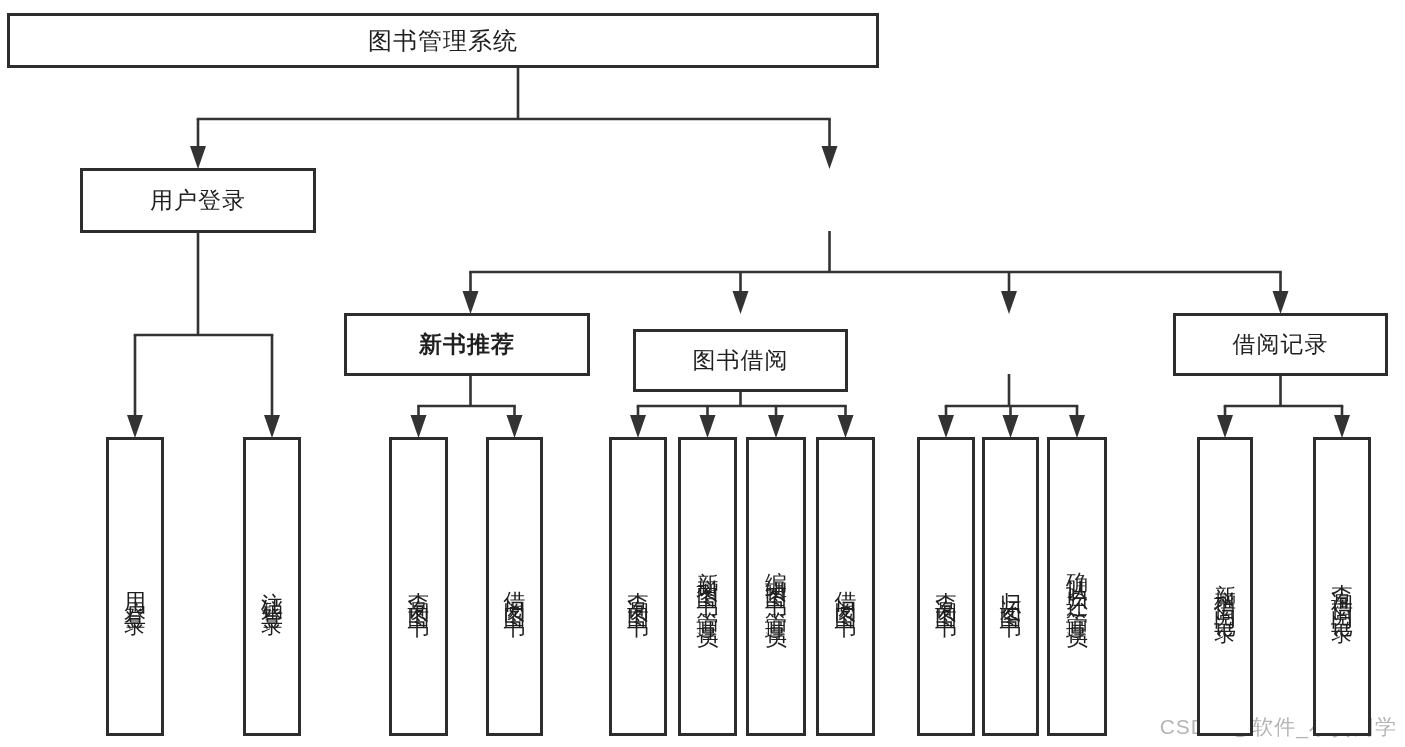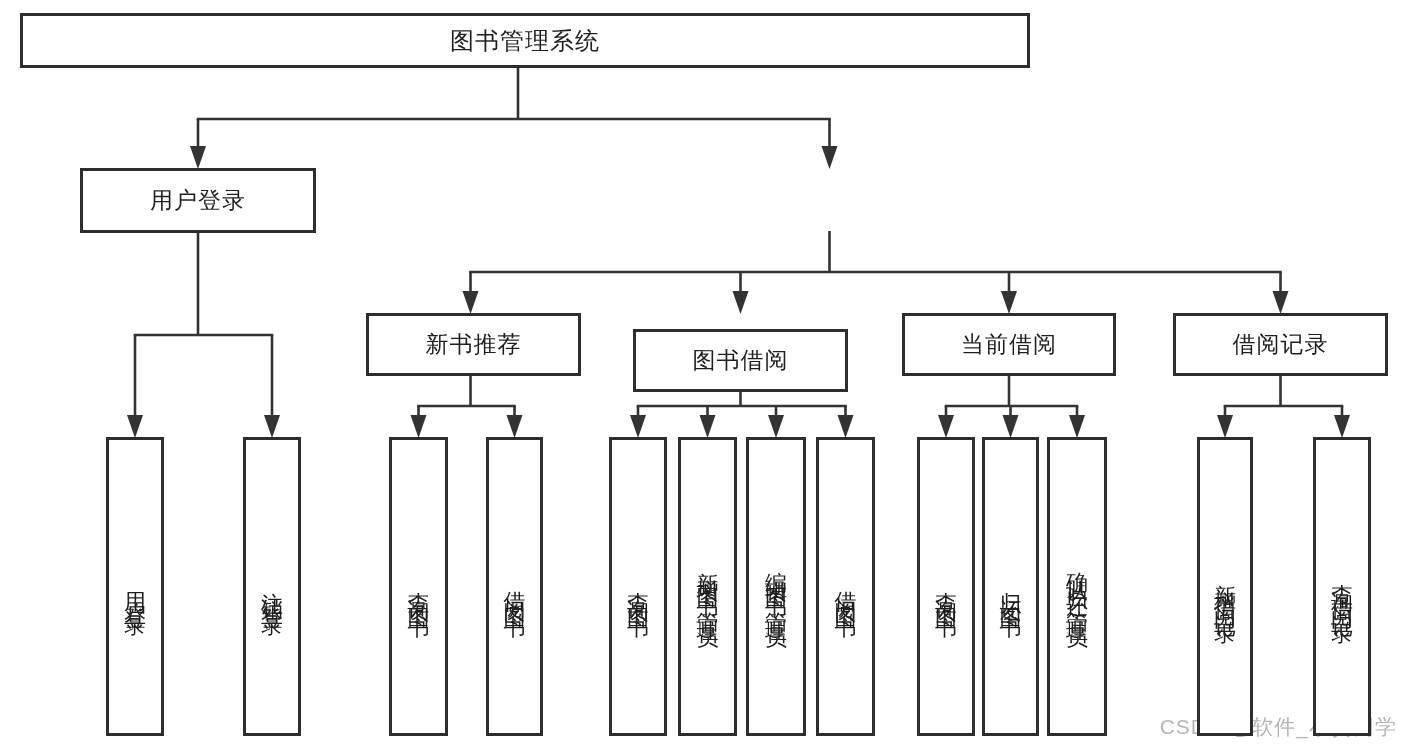"图书管理系统" div.node { left: 20px -> 7px; width: 1010px -> 872px }
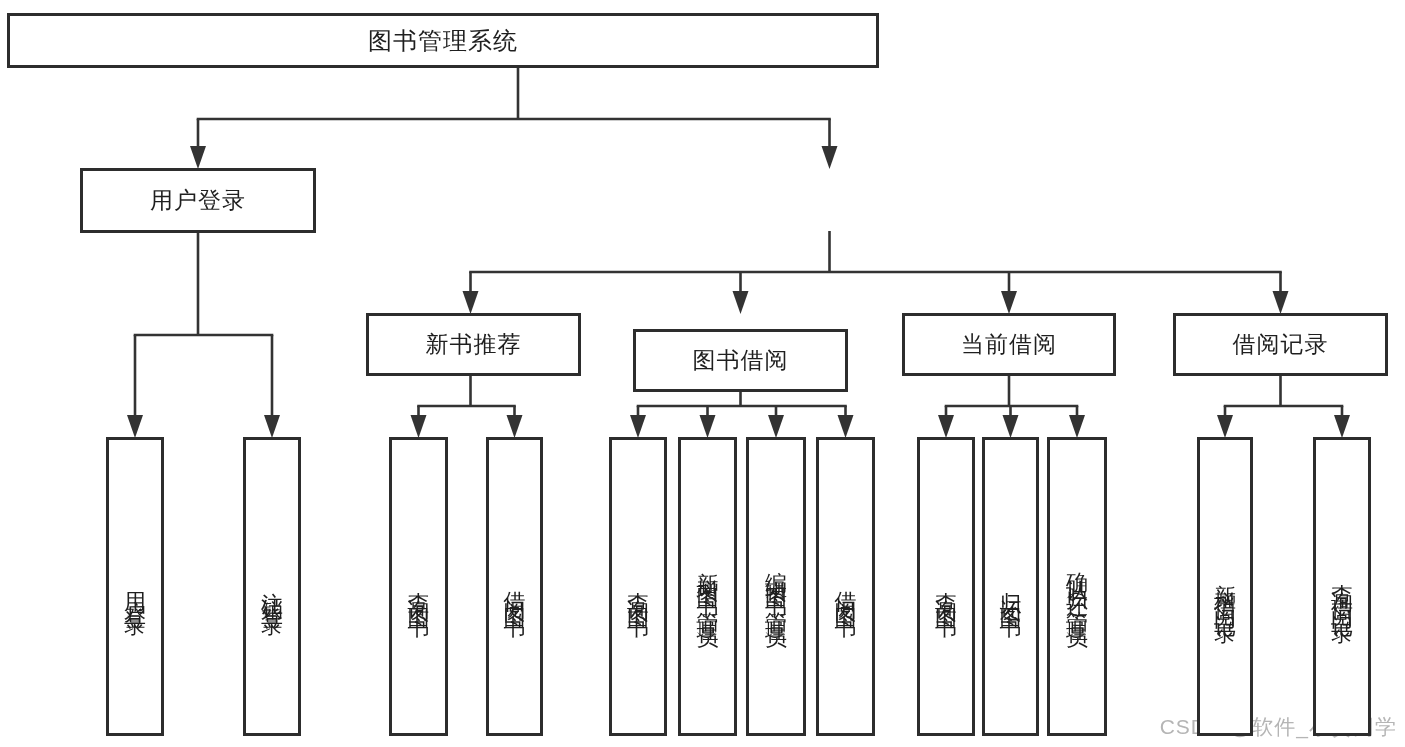"新书推荐" div.node { font-weight: none -> bold; left: 366px -> 344px; width: 215px -> 246px }
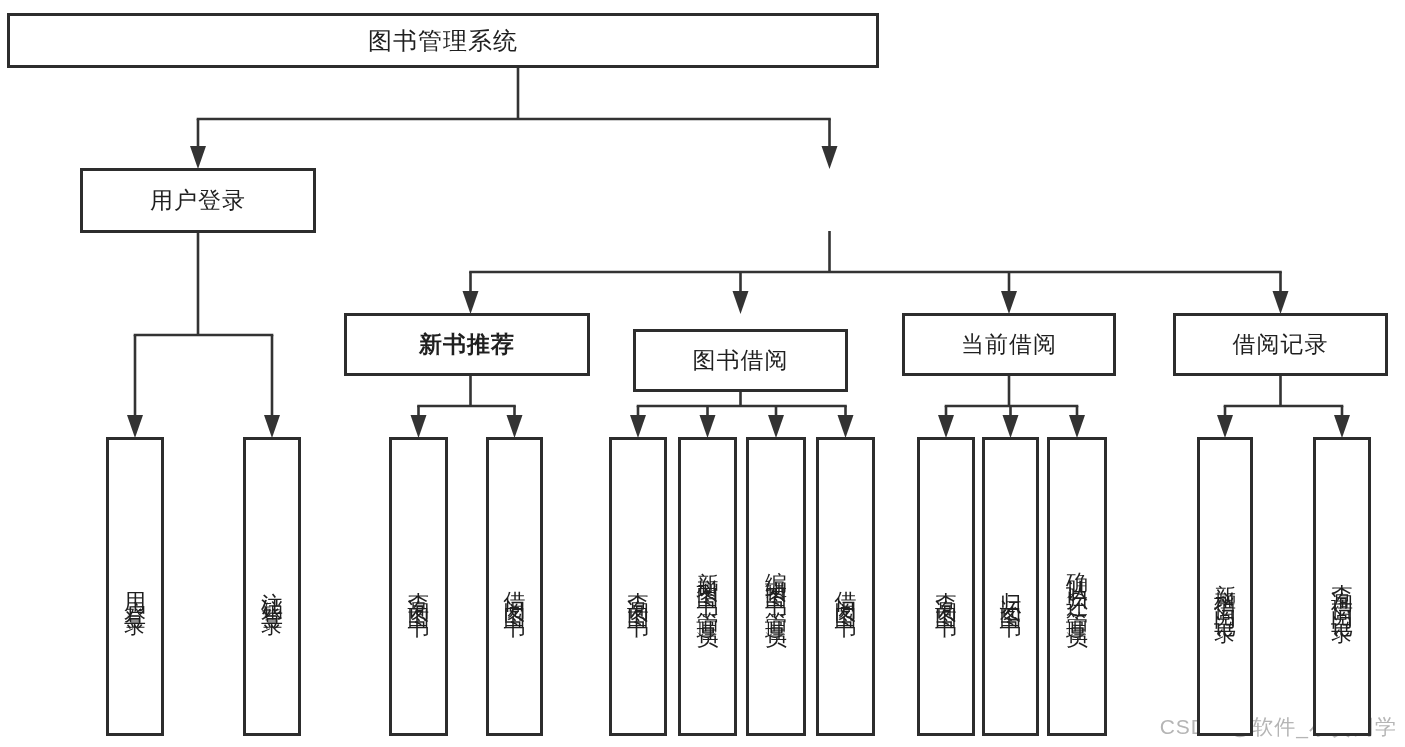"当前借阅" div.node { html: <div>当前借阅</div> -> none }
